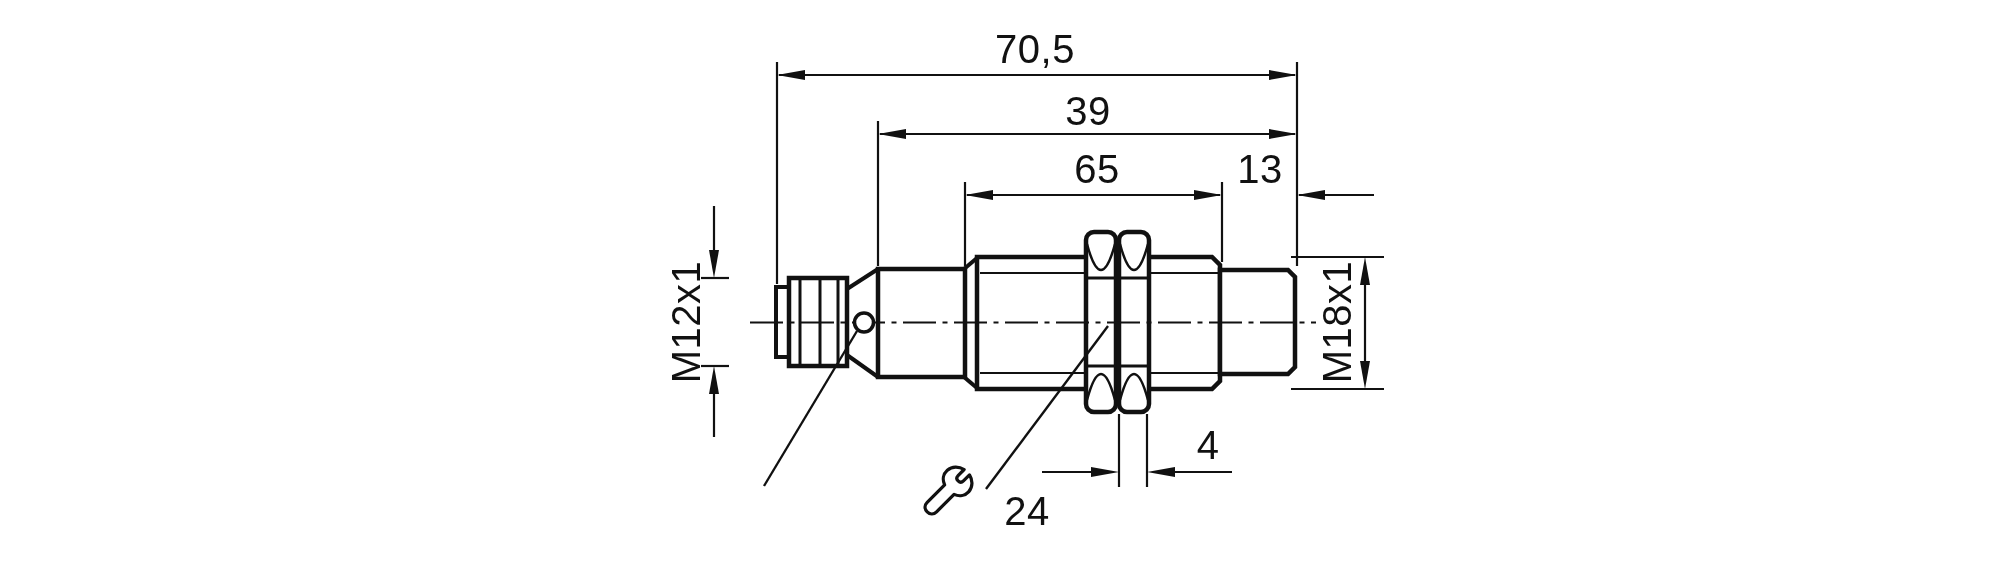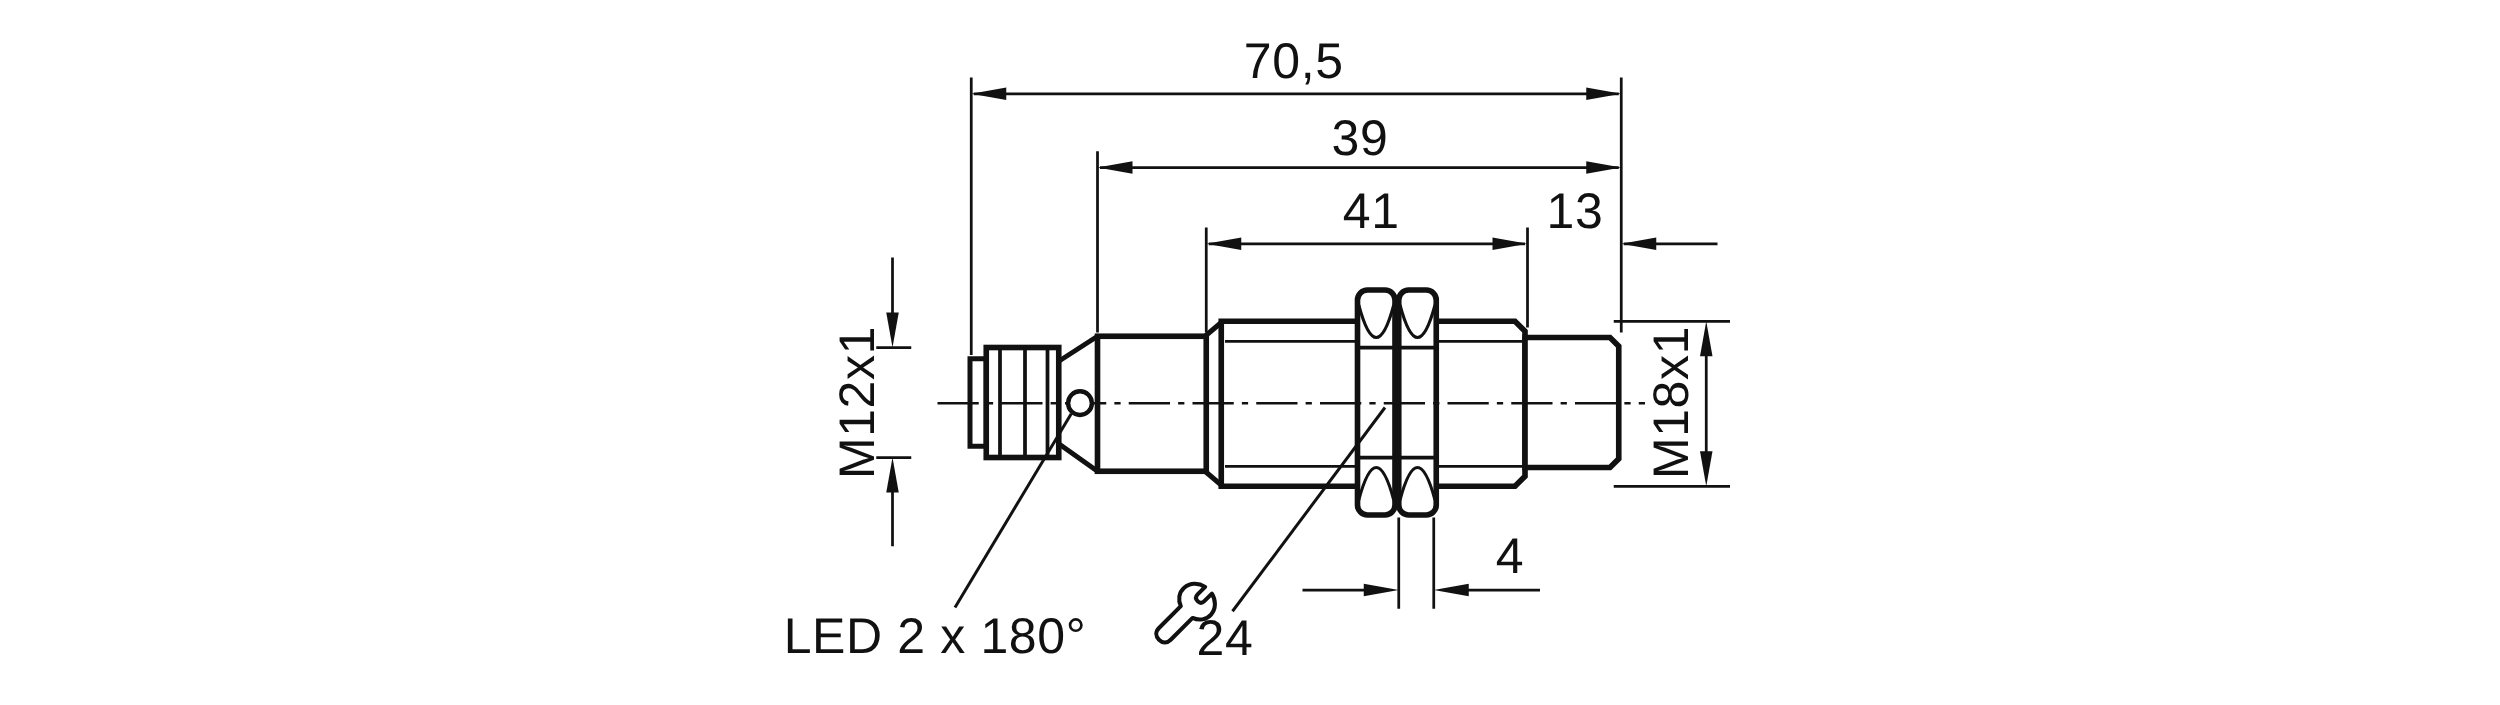"41" div.dim-label { text: 41 -> 65 }
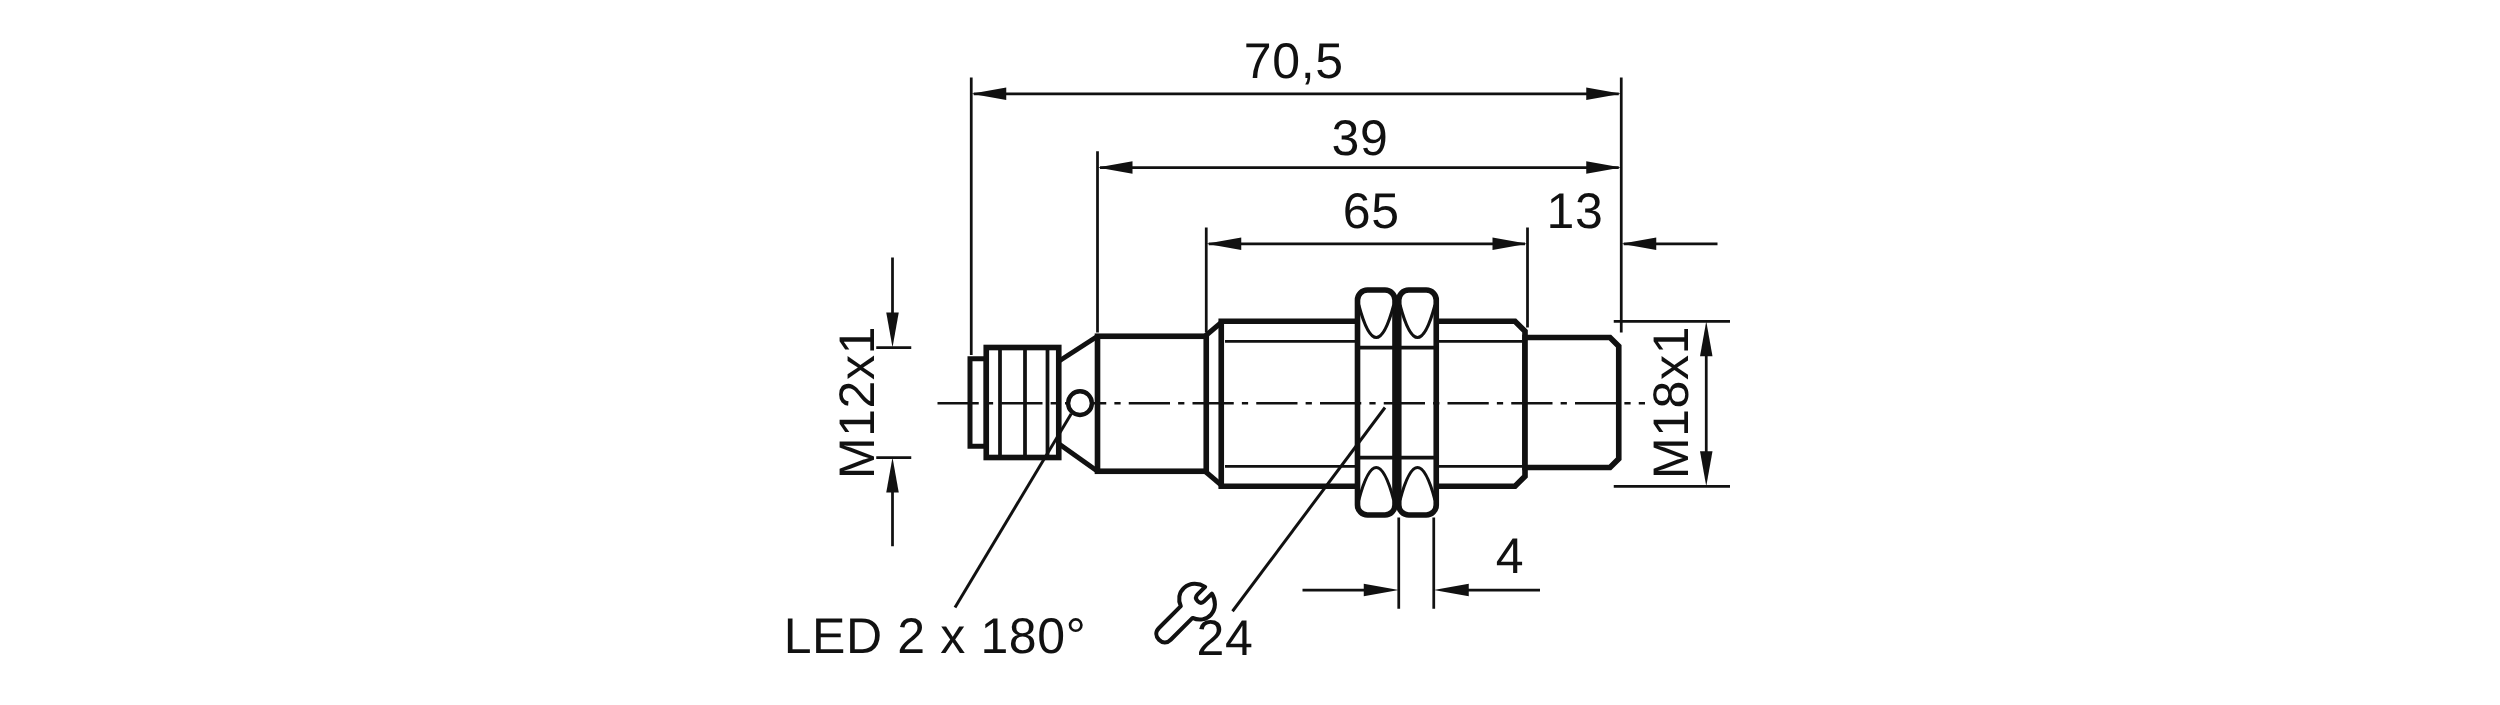"LED 2 x 180°" div.dim-label { html: <div>LED 2 x 180°</div> -> none }
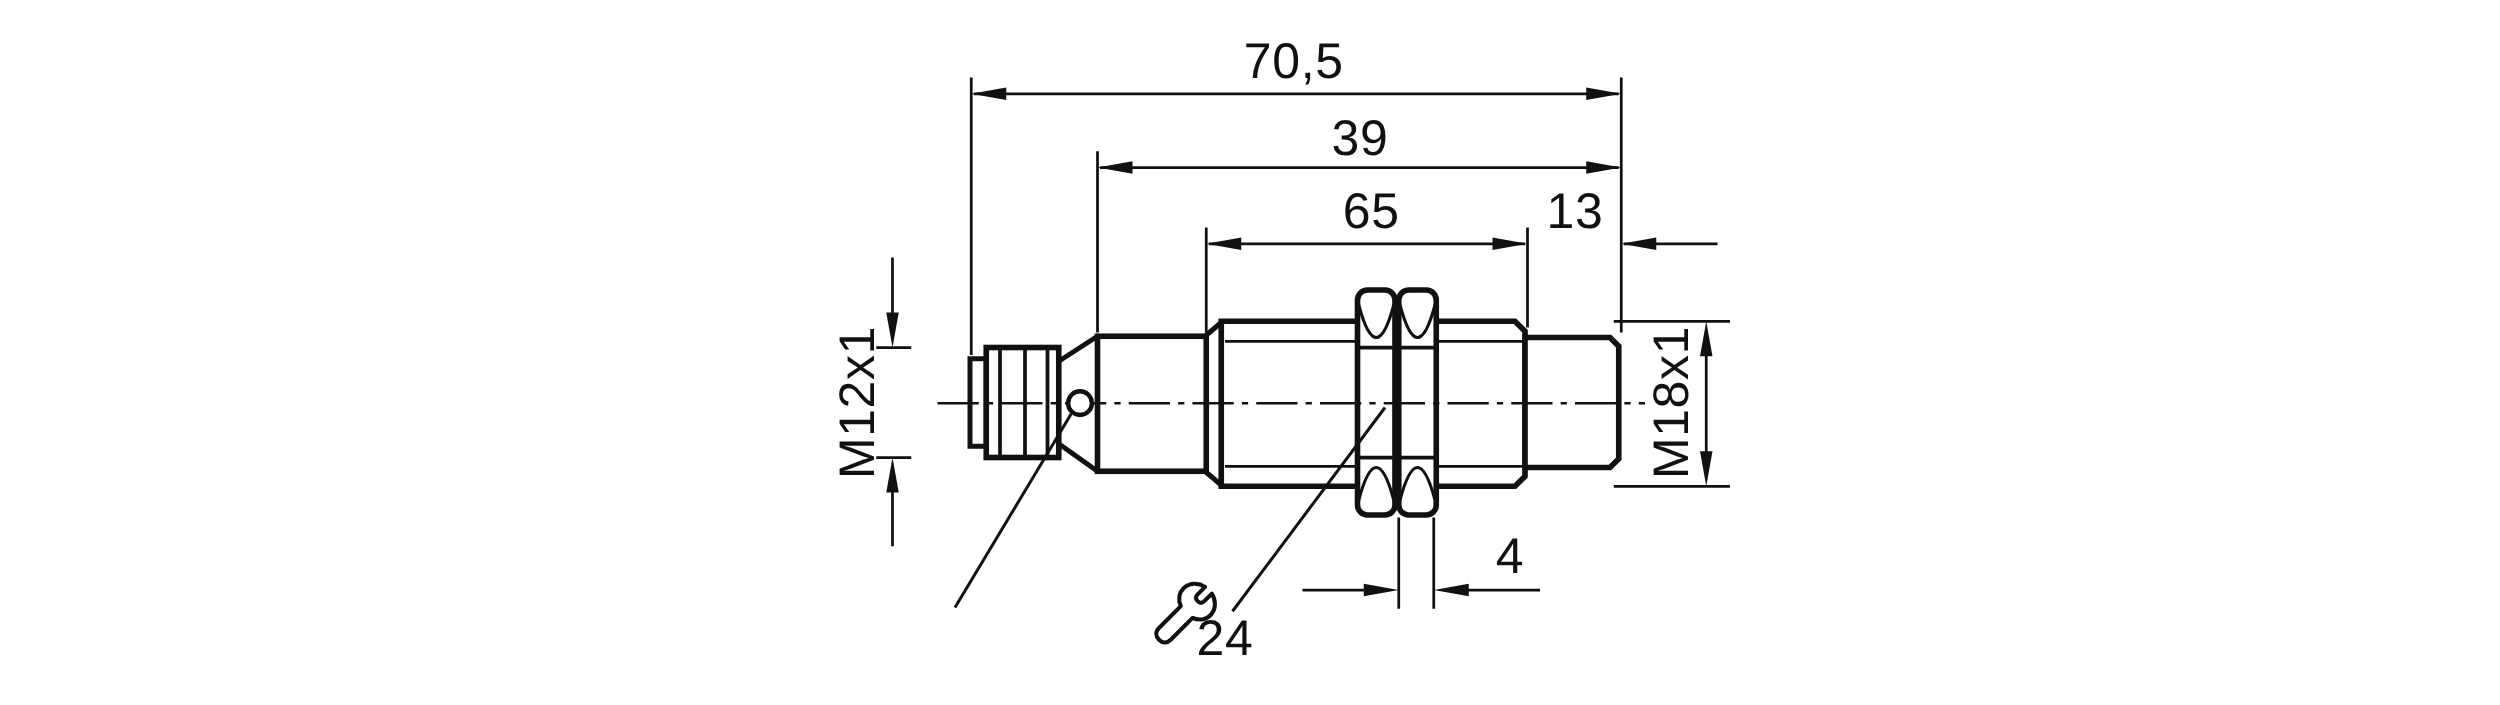"24" div.dim-label { left: 980px -> 1027px }
